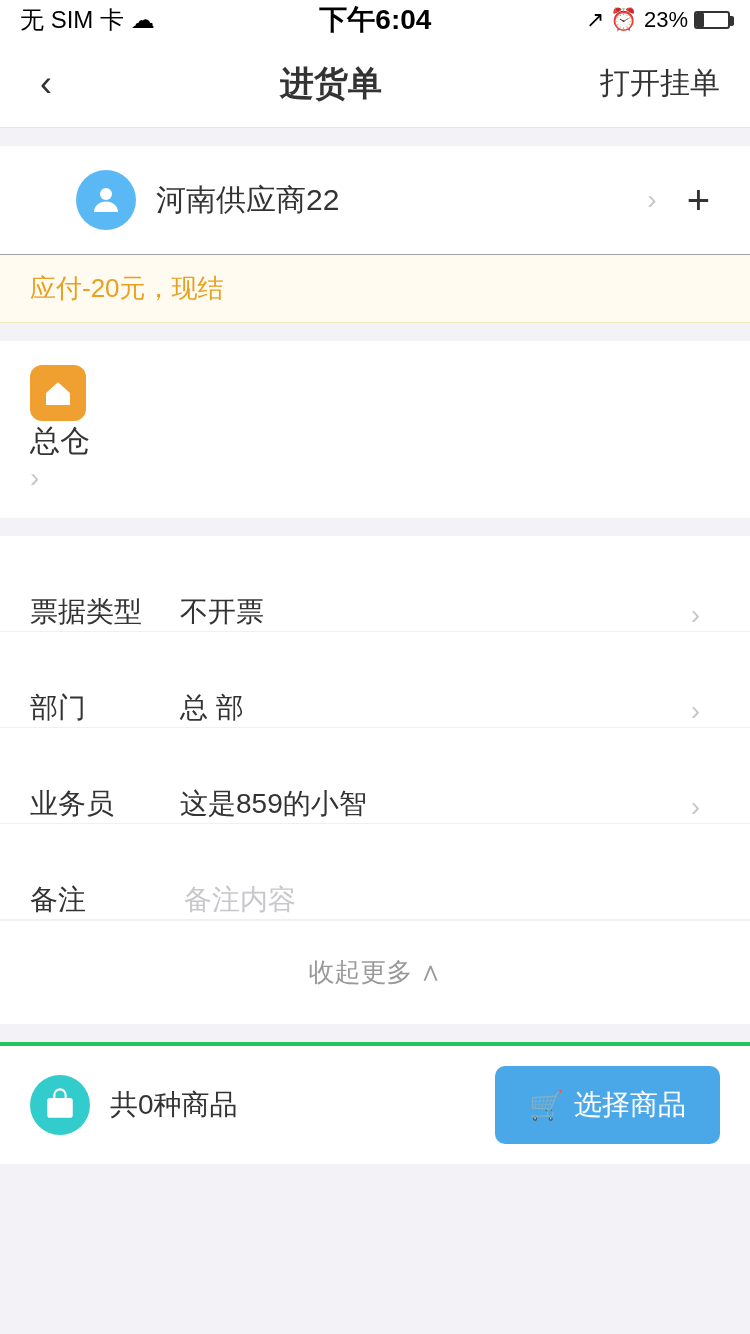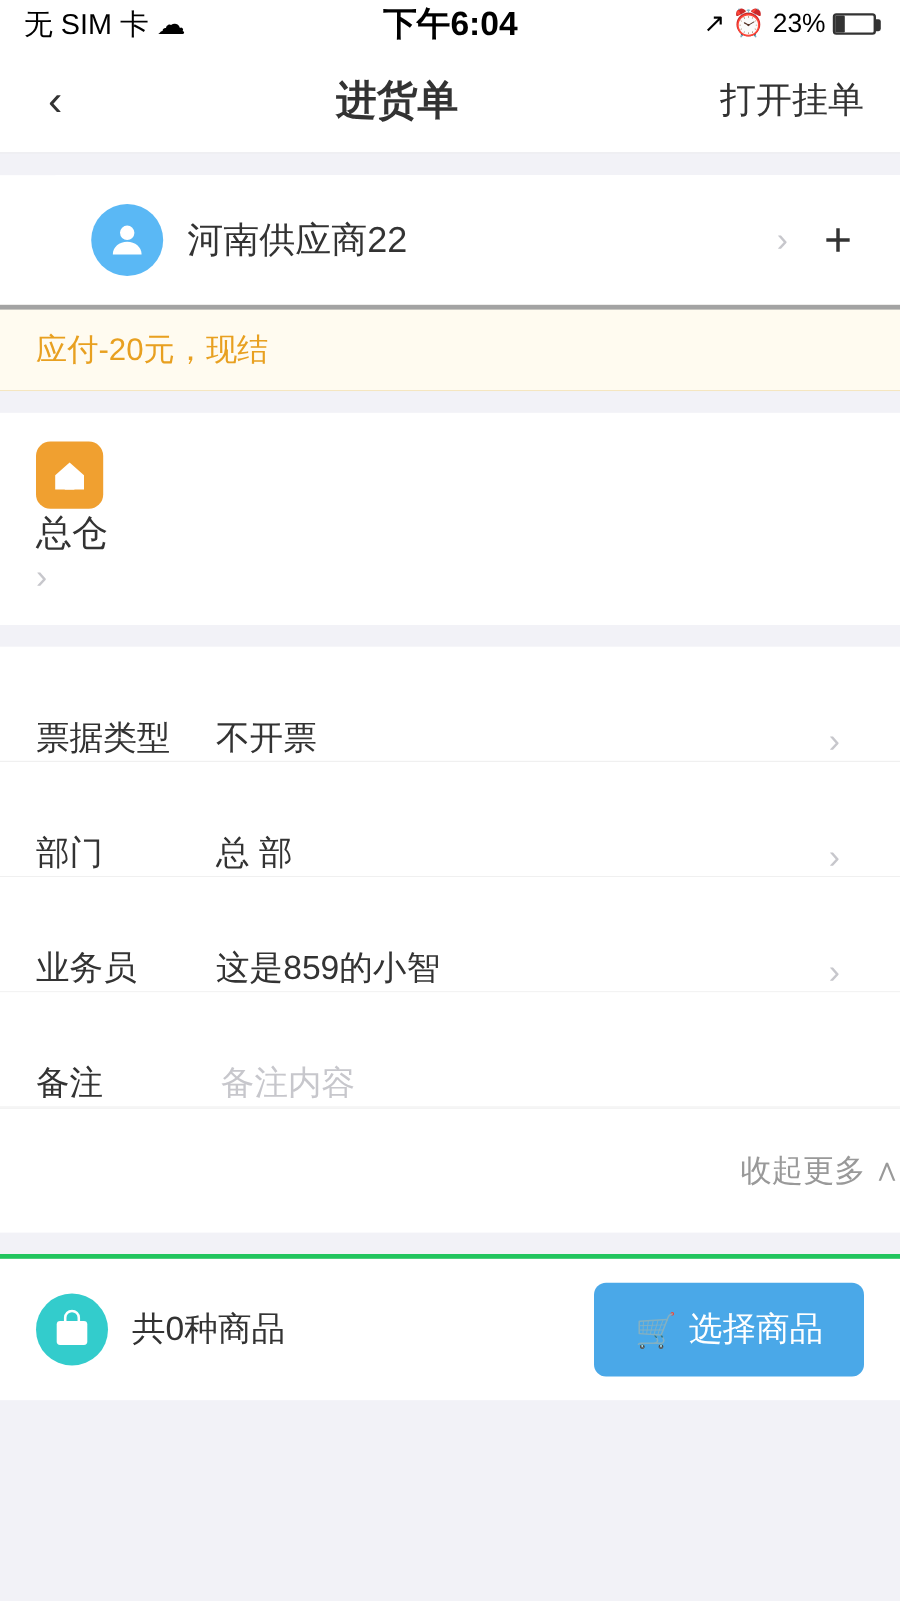"应付-20元，现结" .notice-banner { border-top: 4px solid #a3a3a3 -> 1px solid #a3a3a3 }
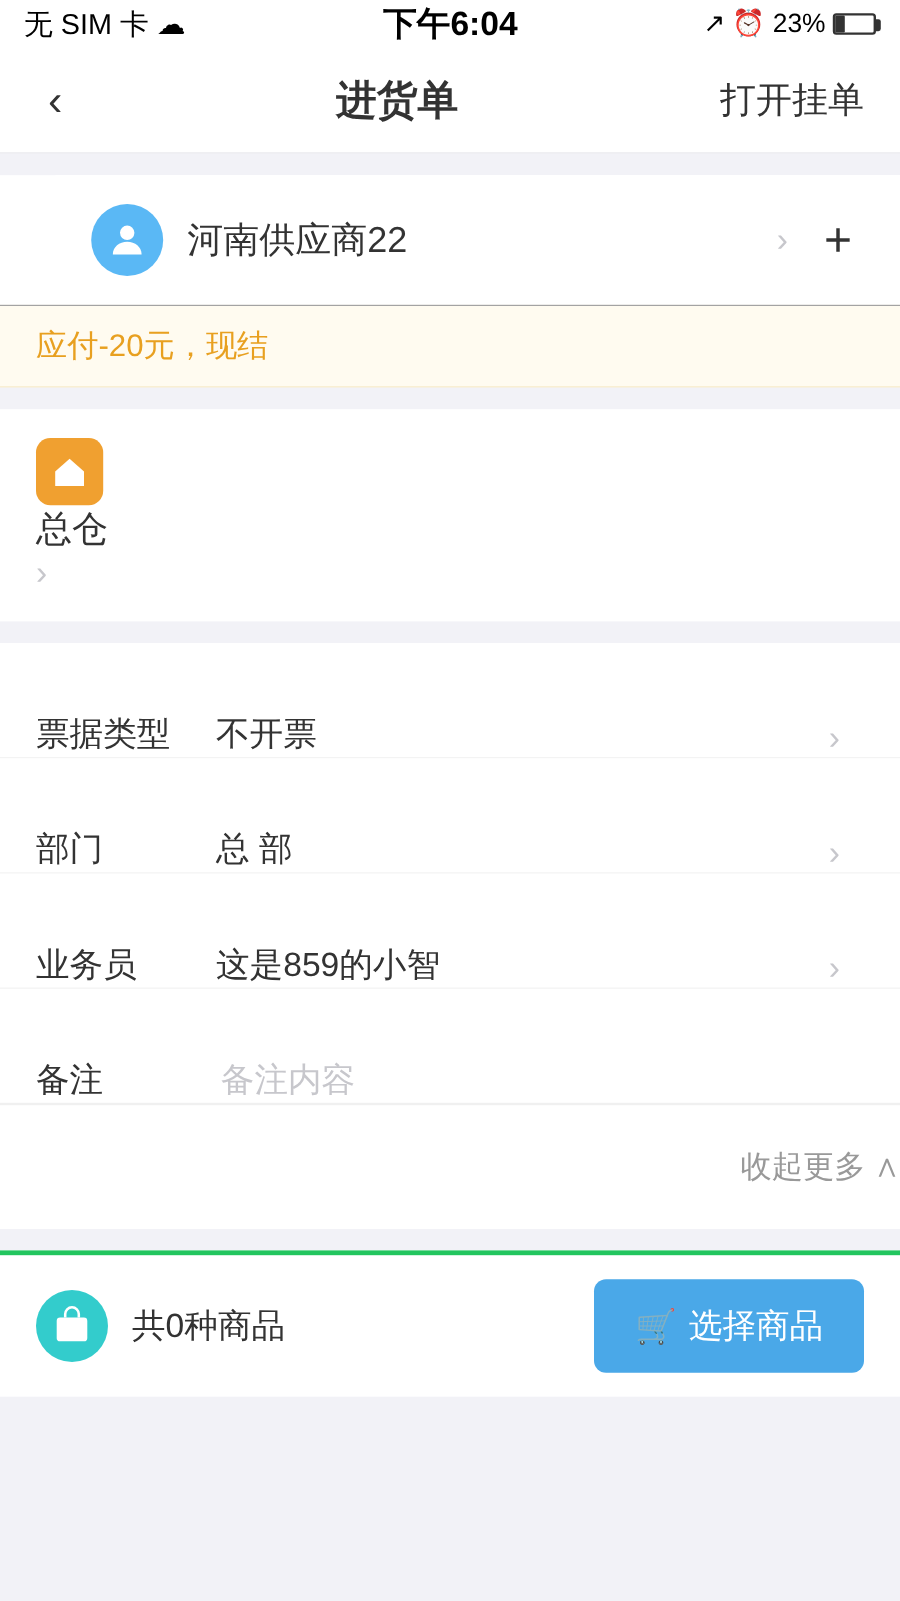"收起更多 ∧" .collapse-row { justify-content: flex-end -> center }
